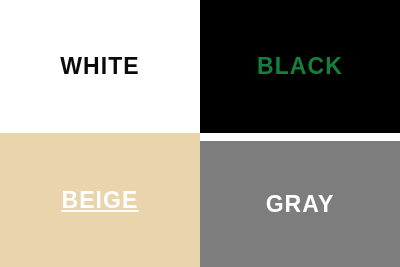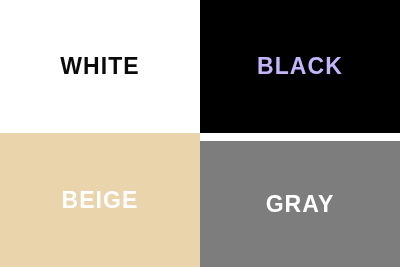"BLACK" div.swatch { color: #c4b5fd -> #15803d }
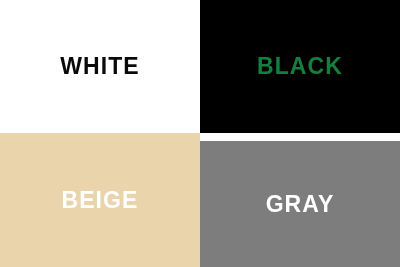"BEIGE" div.swatch { text-decoration: none -> underline }
